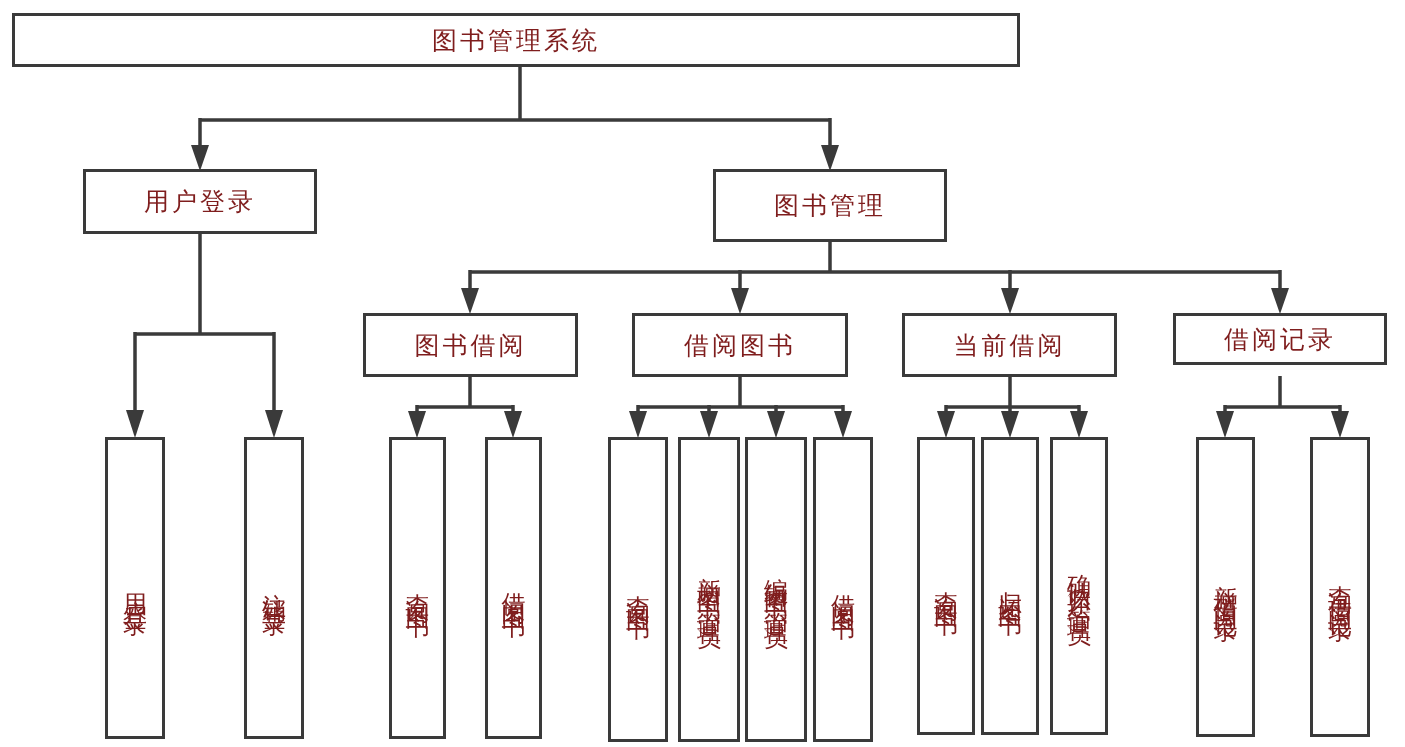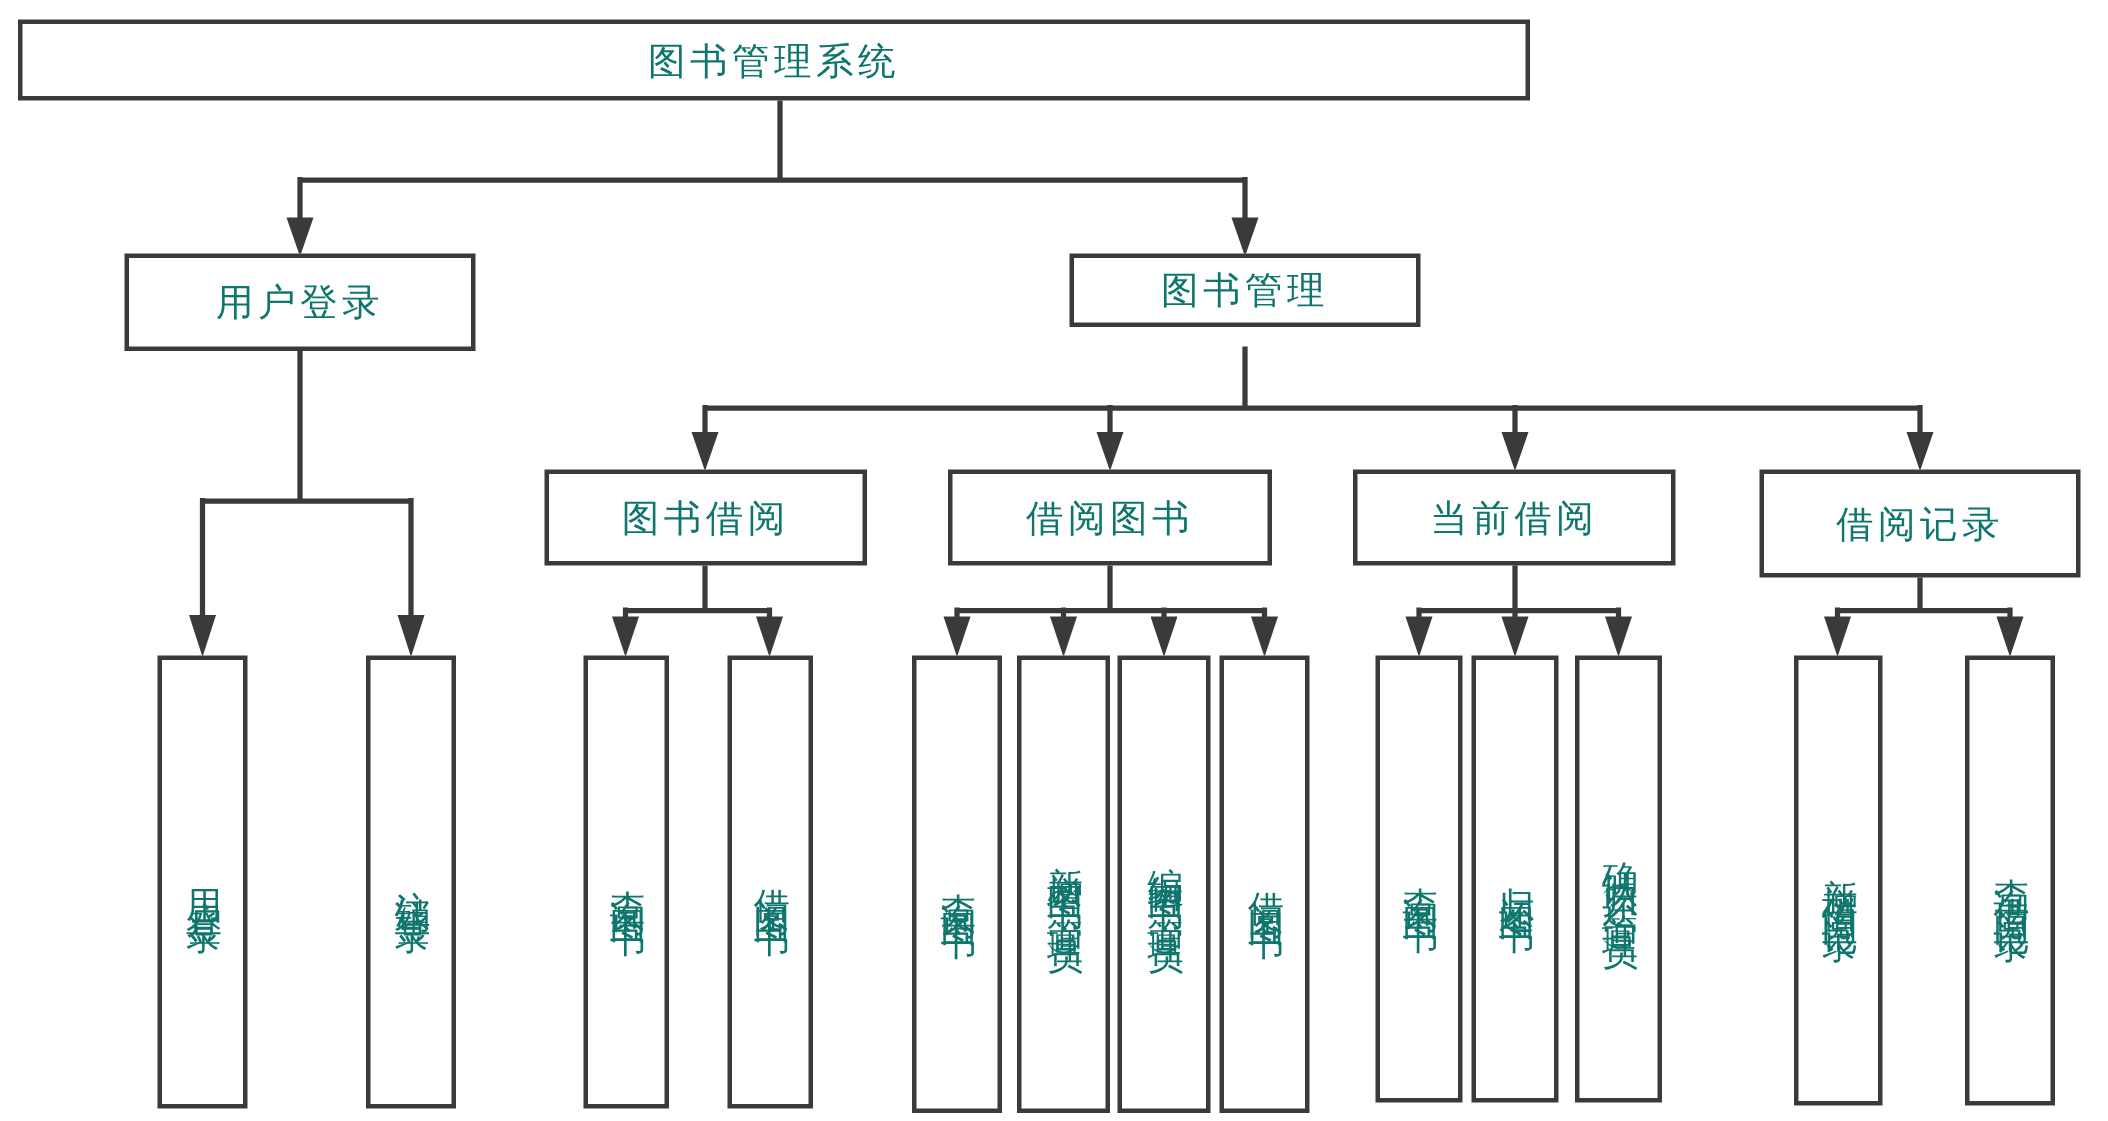"图书管理系统" .box { color: #0f766e -> #7f1d1d }
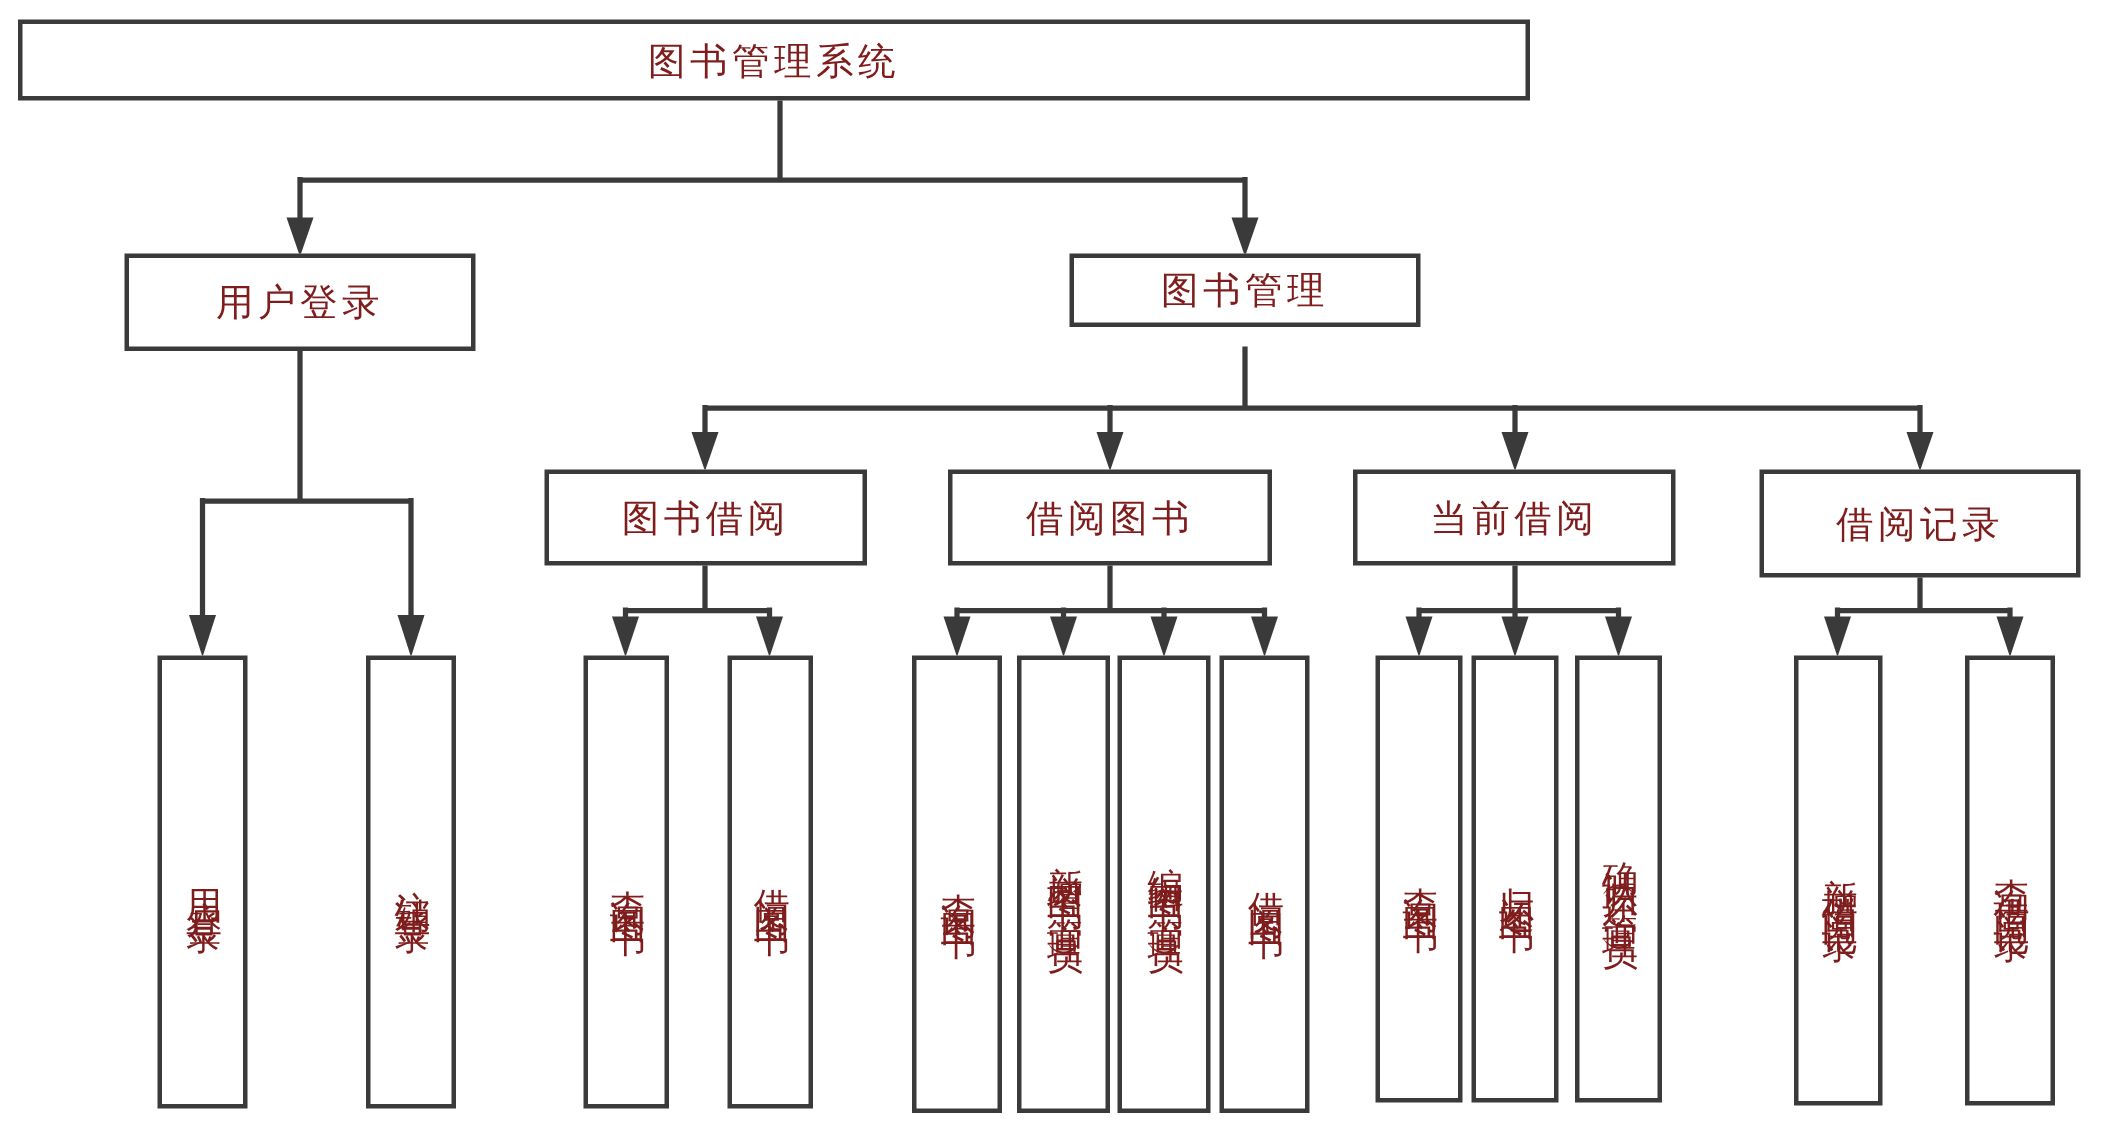"图书管理" div.box { height: 49px -> 73px }
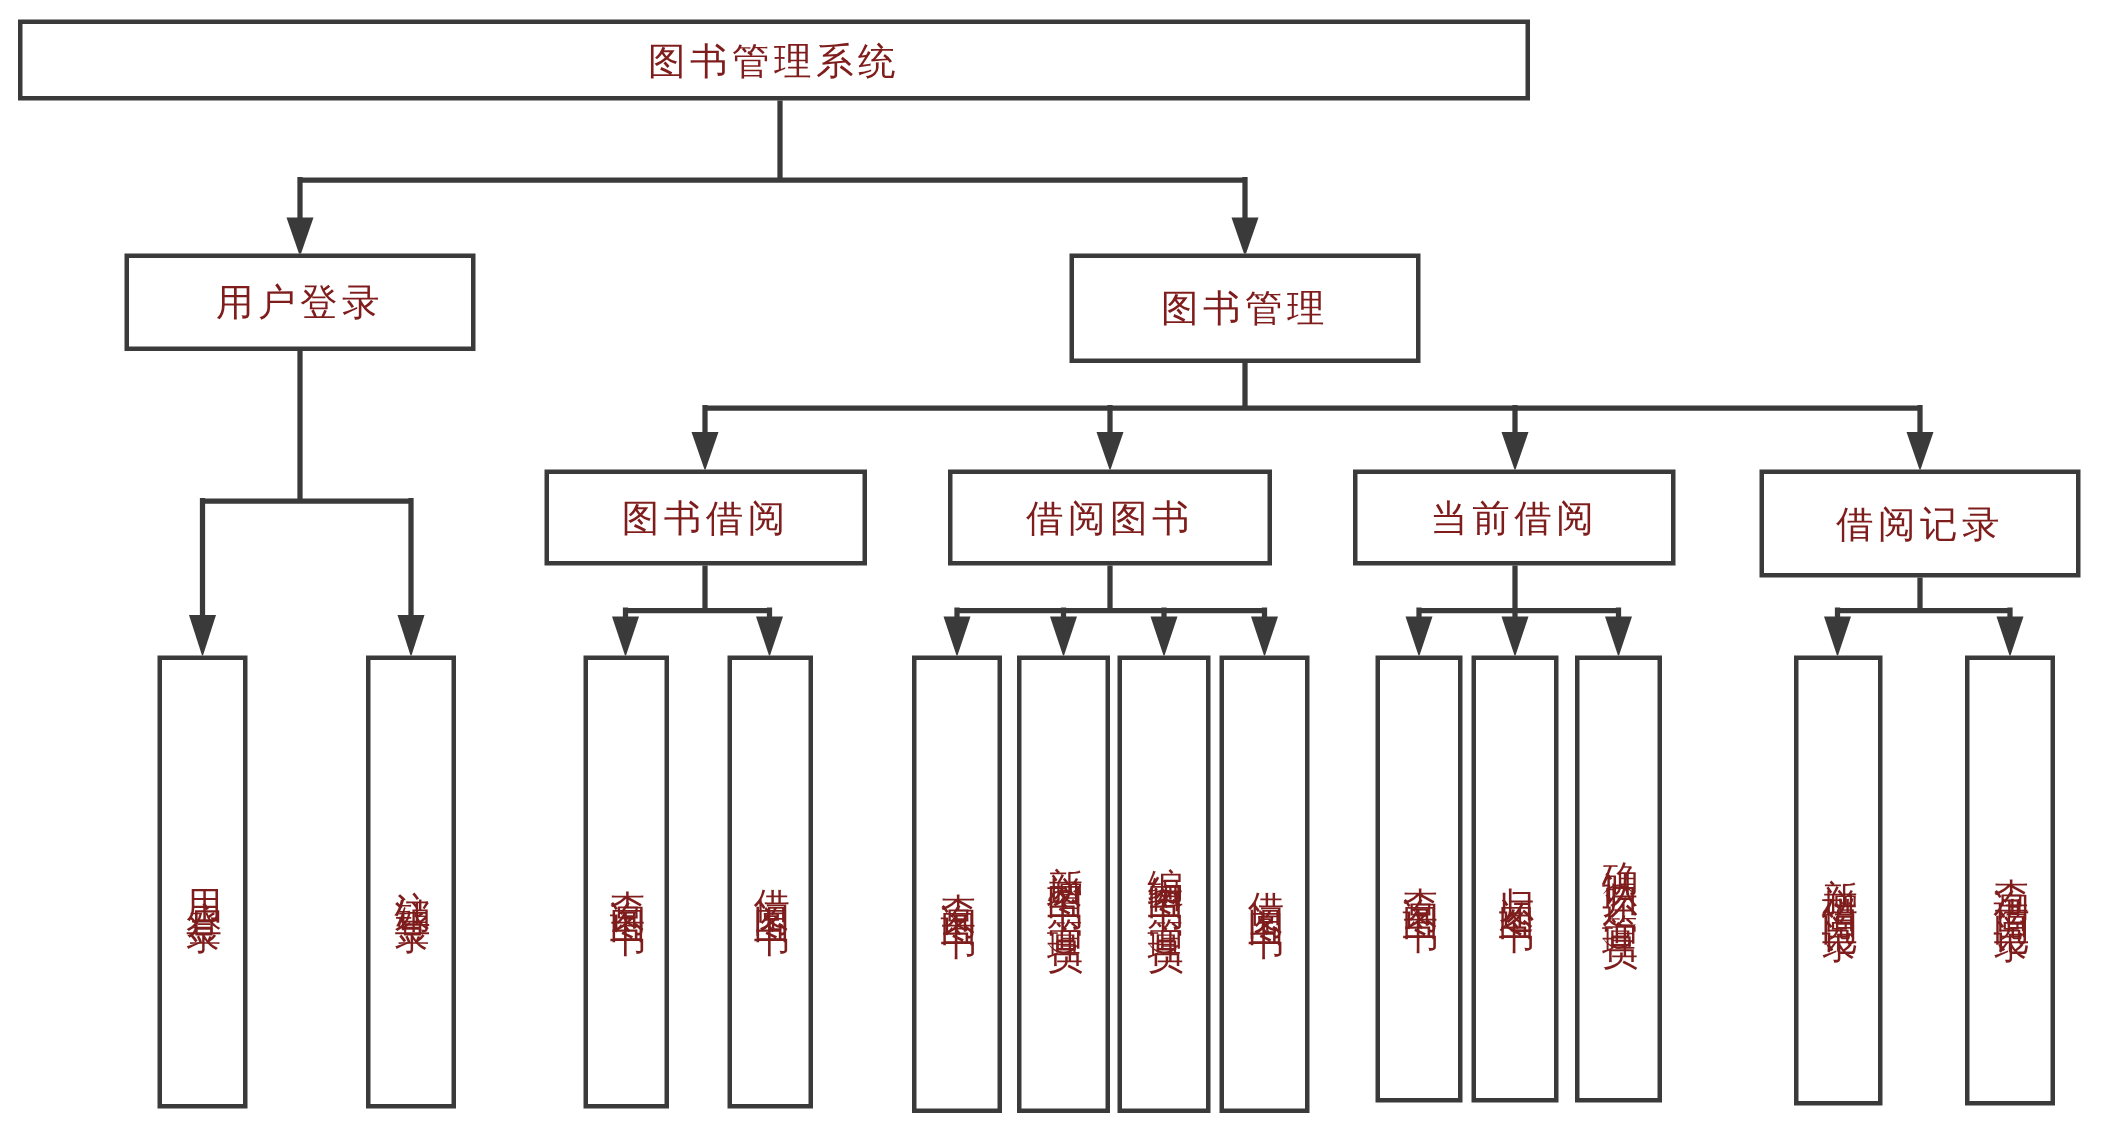"借阅记录" div.box { height: 72px -> 52px }
